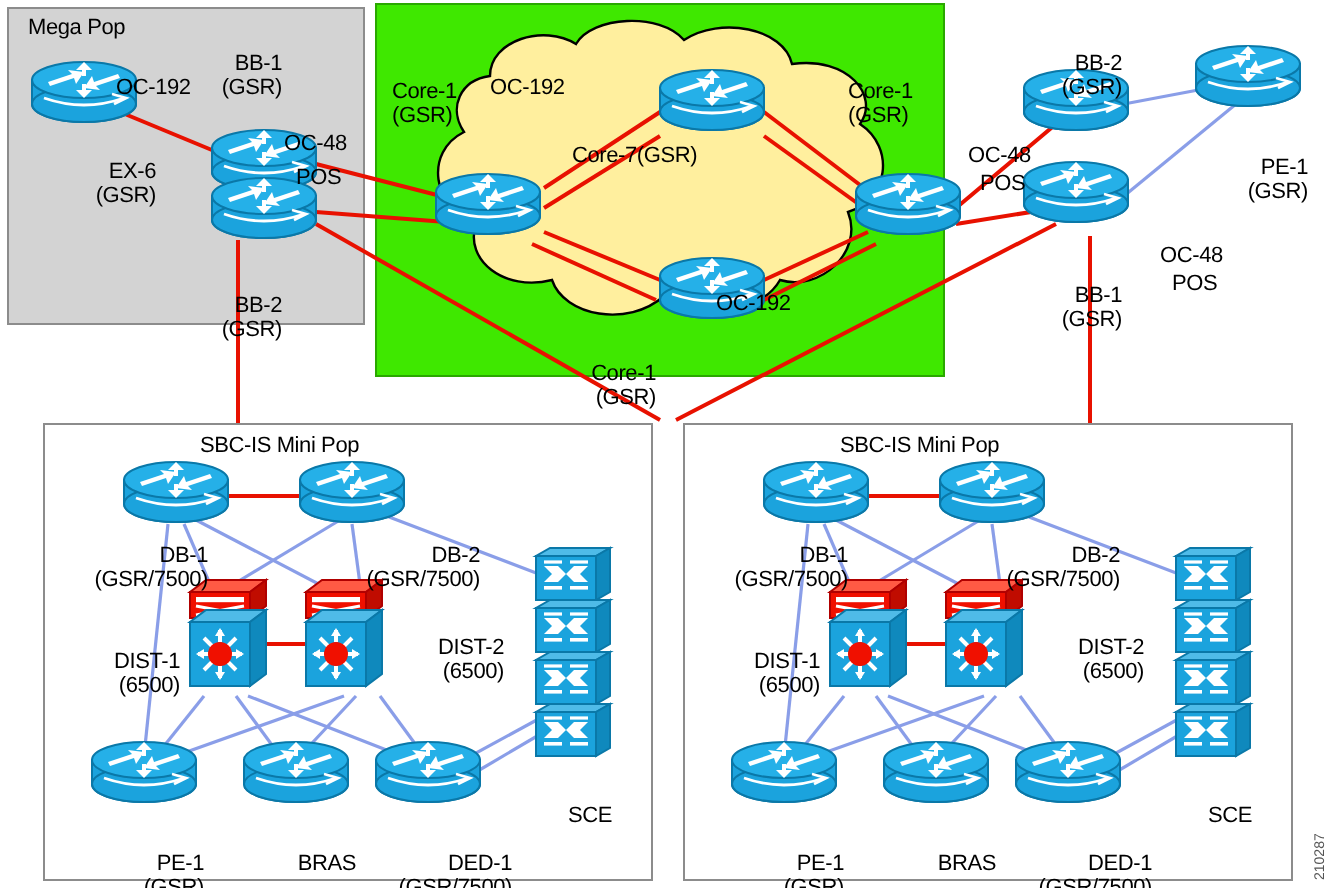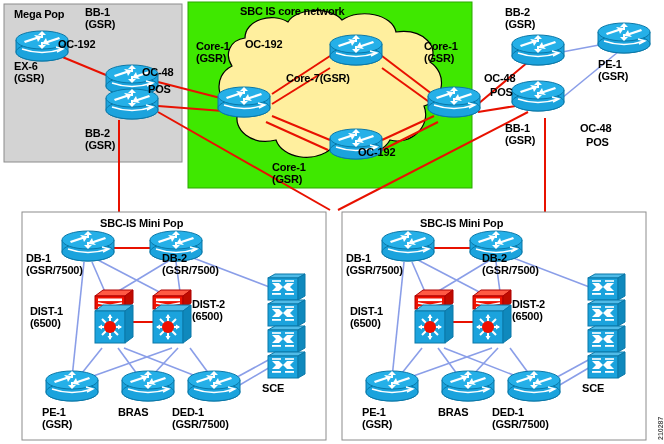"Mega Pop" #stage { font-weight: bold -> none }
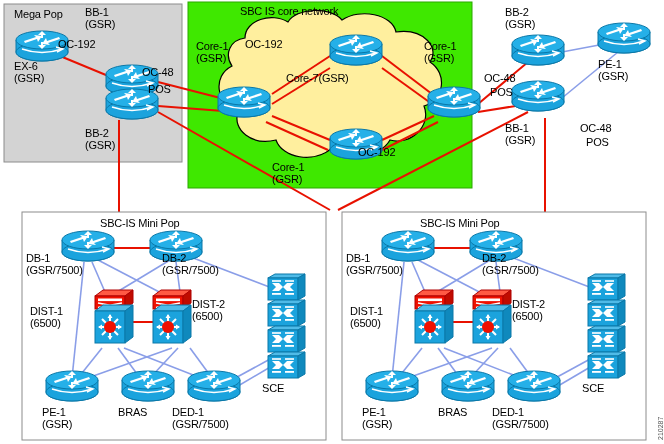"BB-1" .lbl.c { margin-top: none -> 20px; text-align: left -> right }
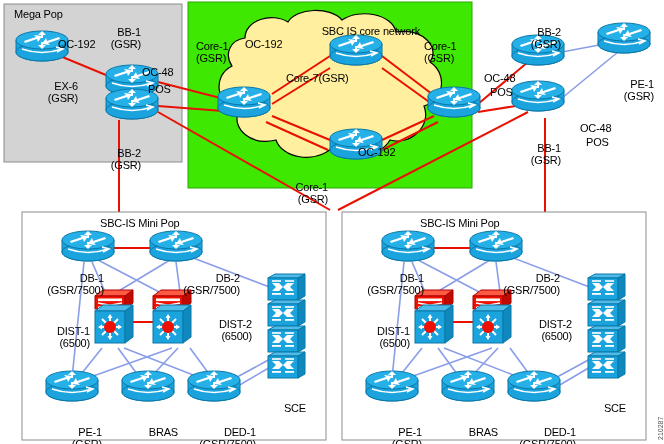"SBC IS core network" div.lbl { html: <div>SBC IS core network</div> -> none }
